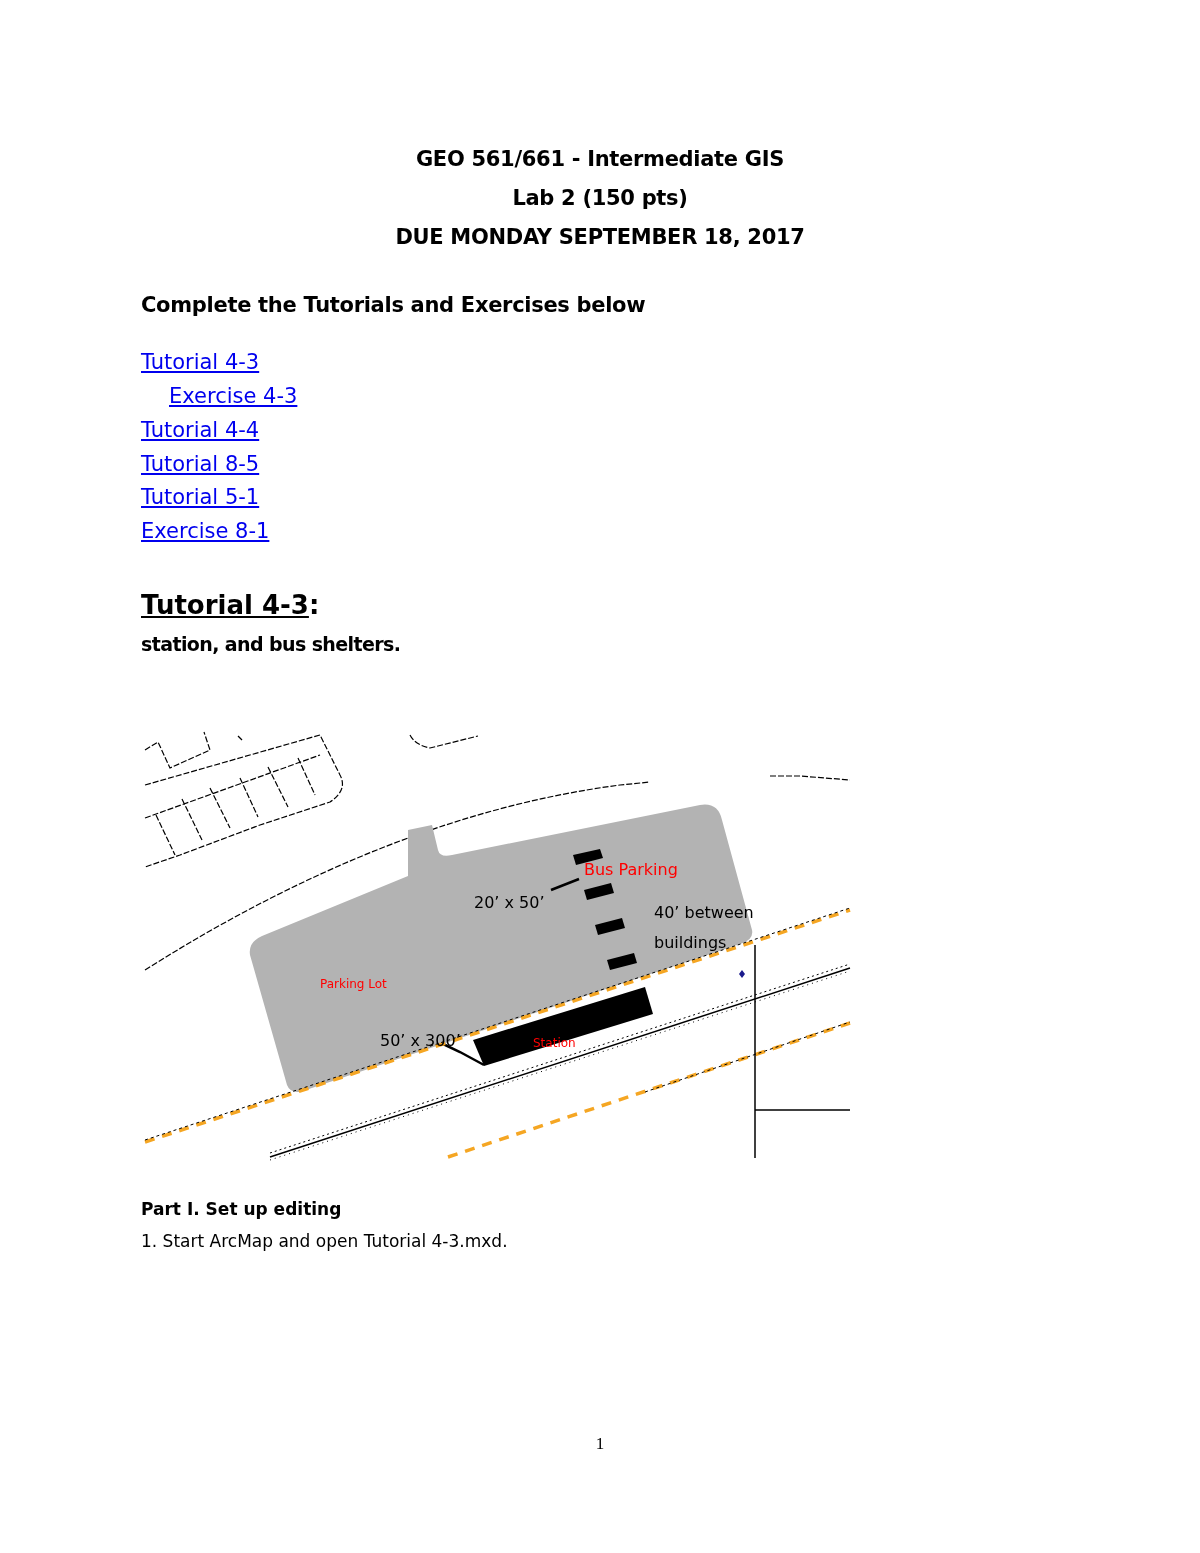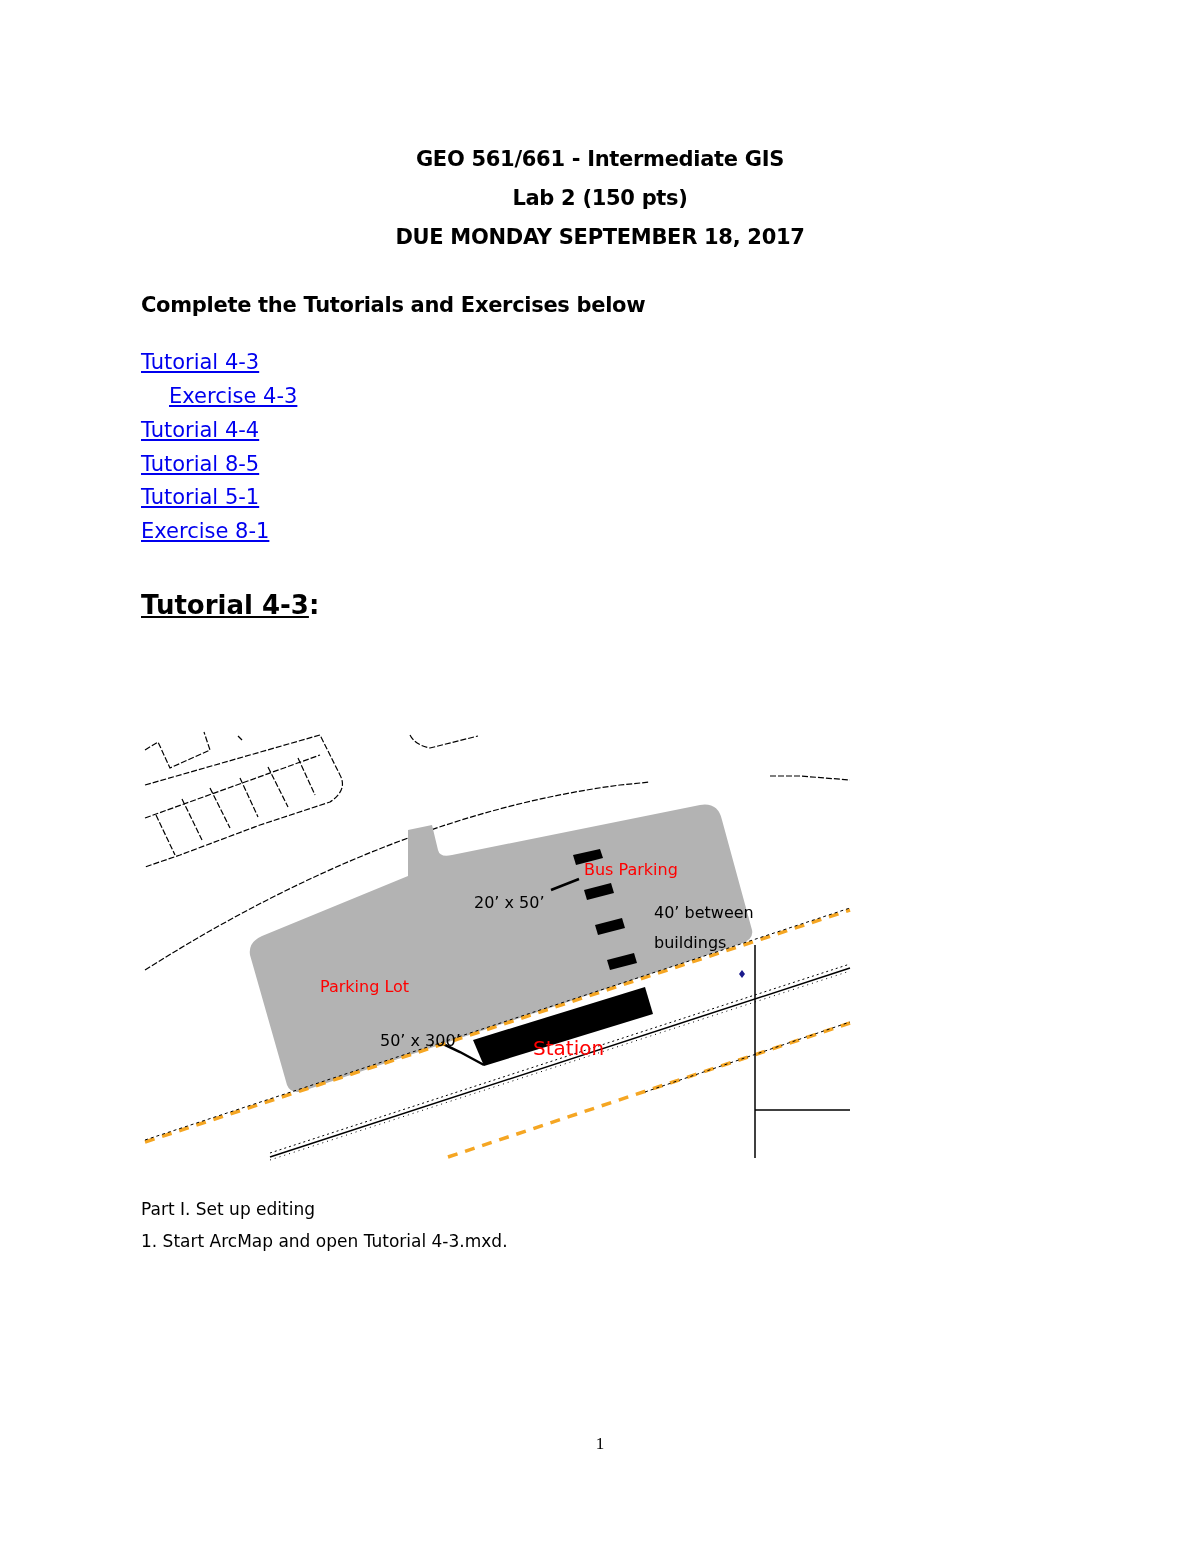"station, and bus shelters." div { html: none -> <div>station, and bus shelters.</div> }
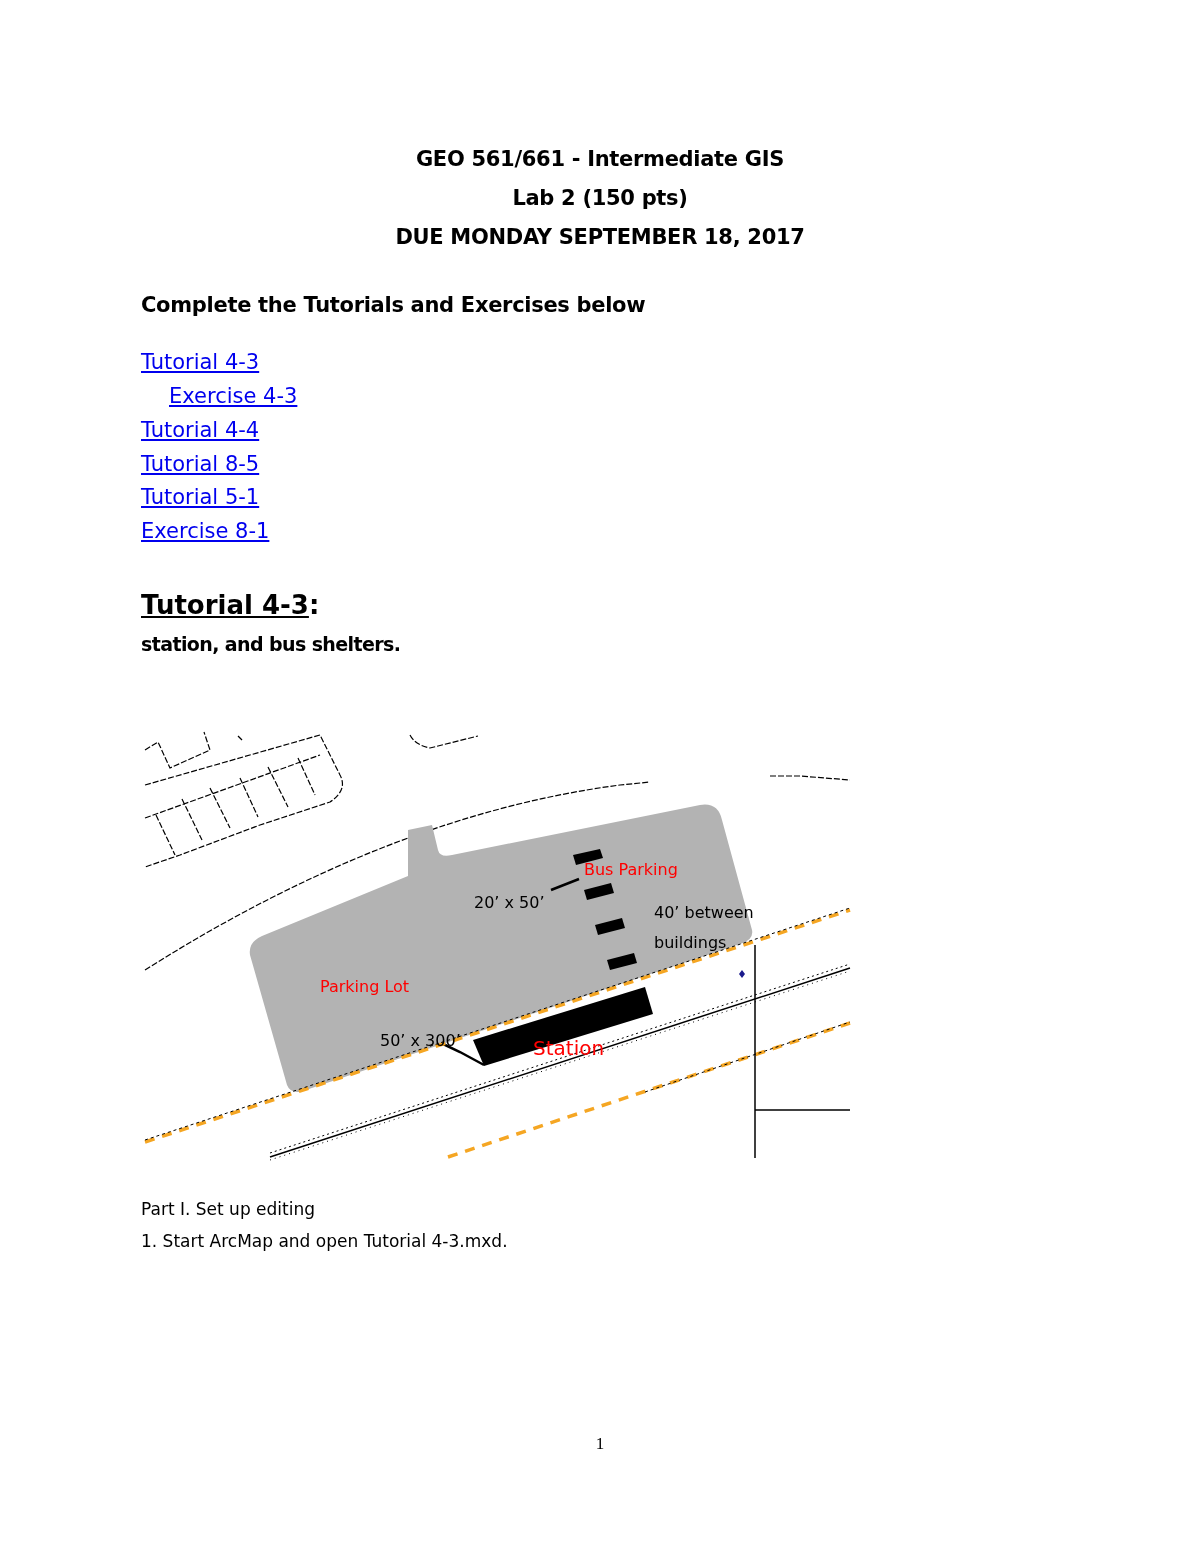"Parking Lot" div.abs { font-size: 16px -> 12px }
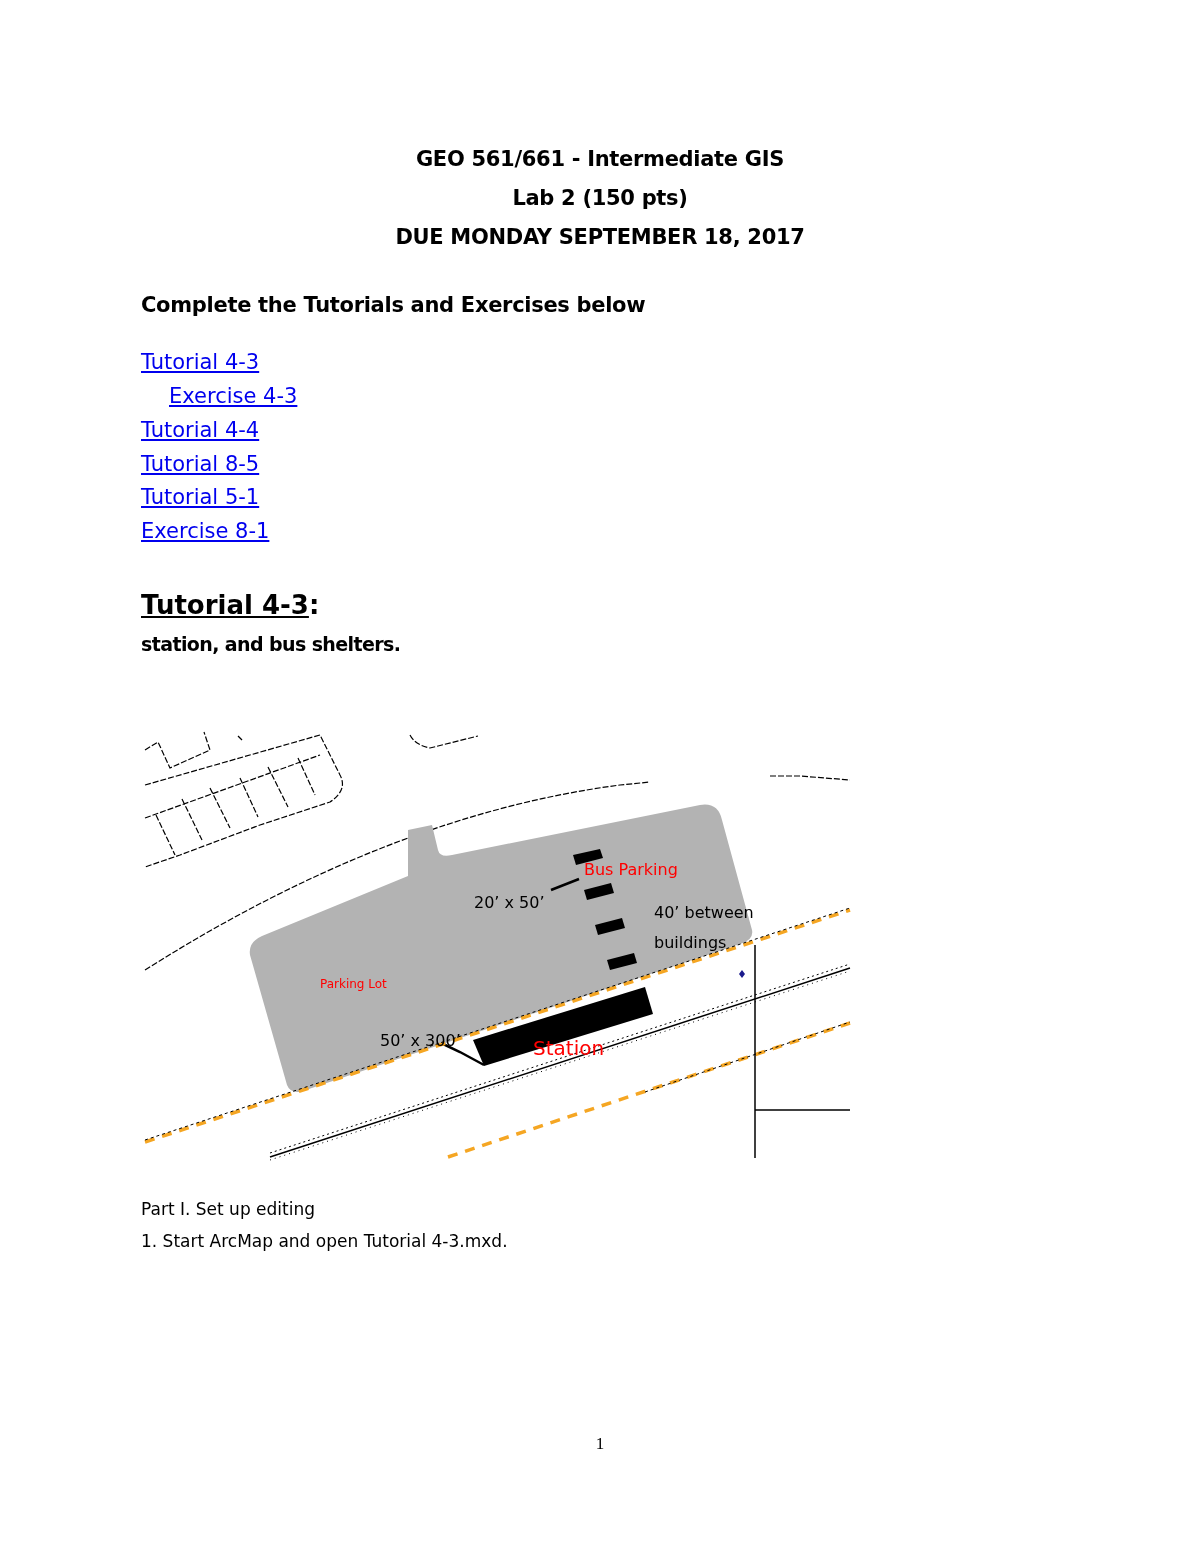"Station" div.abs { font-size: 20px -> 12px }
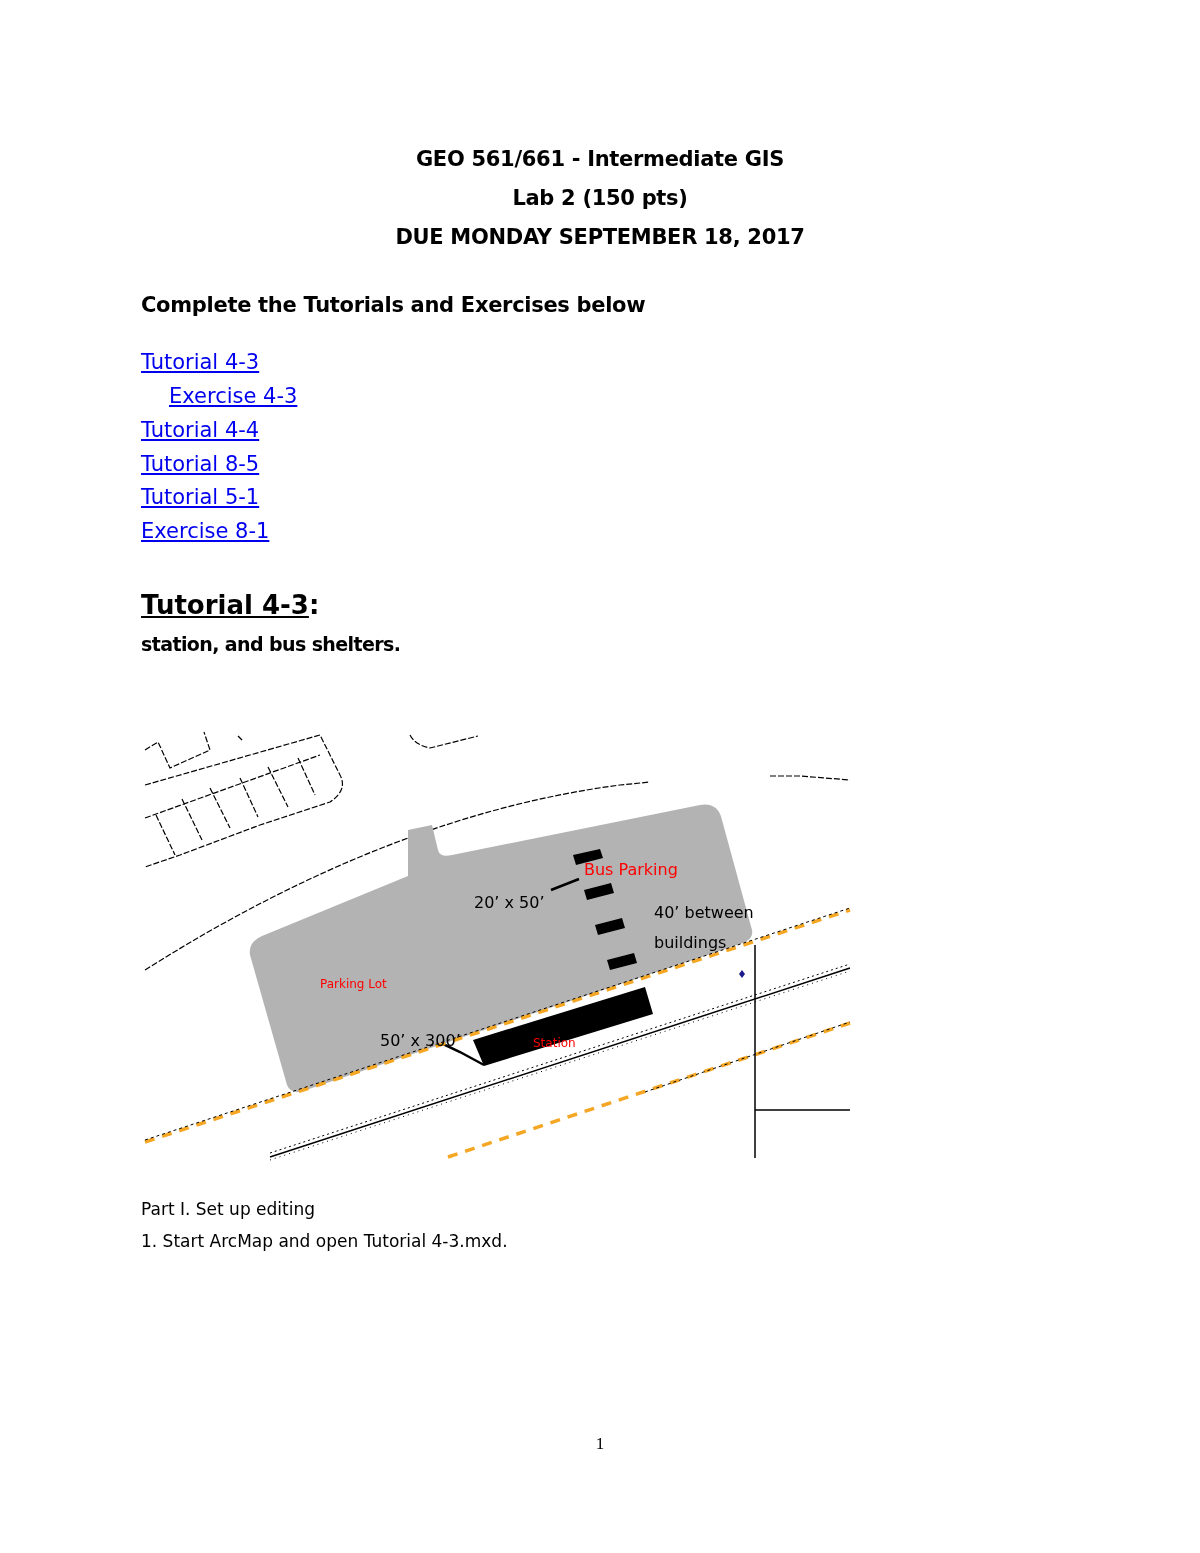"Part I. Set up editing" .bold { font-weight: normal -> bold }
